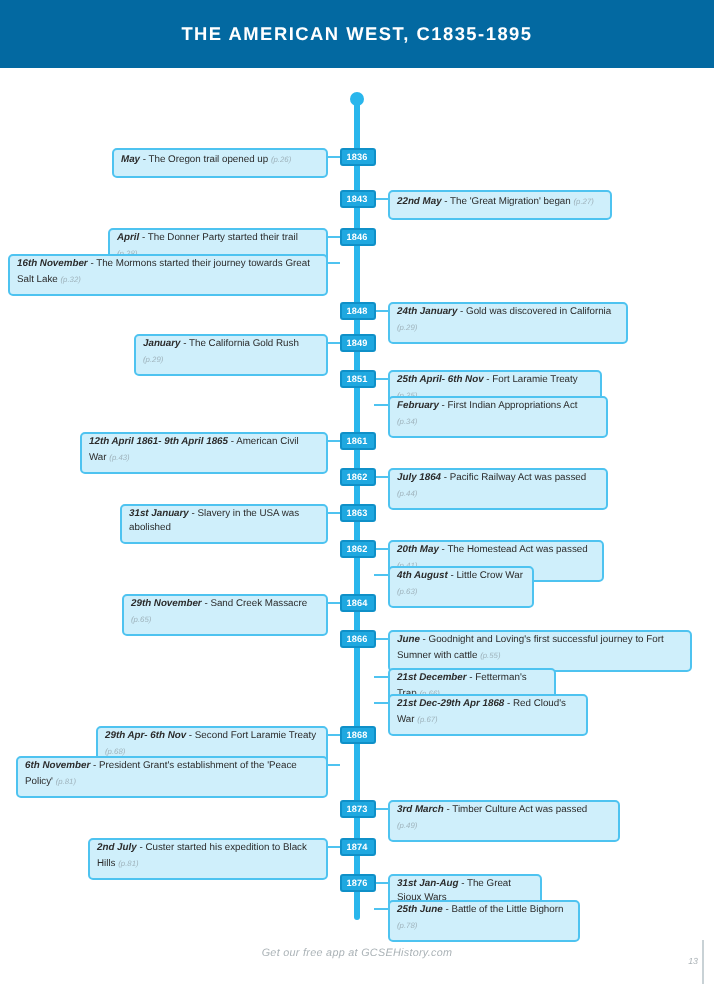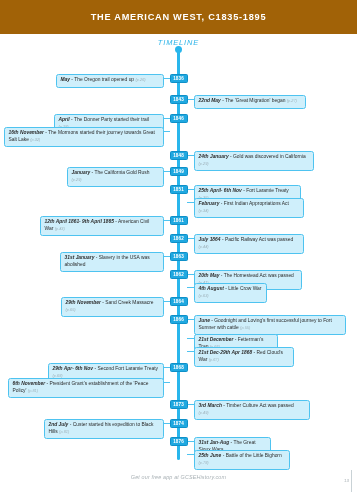"THE AMERICAN WEST, C1835-1895" .header { background: #a16207 -> #0369a1 }
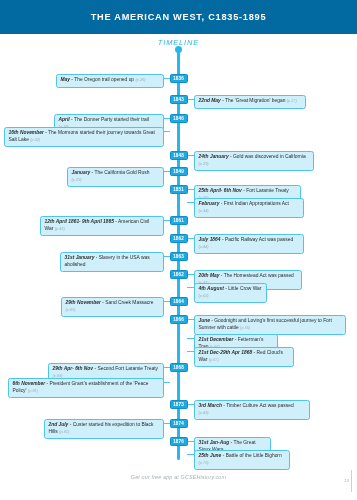"TIMELINE" div.timeline-label { html: <div>TIMELINE</div> -> none }
